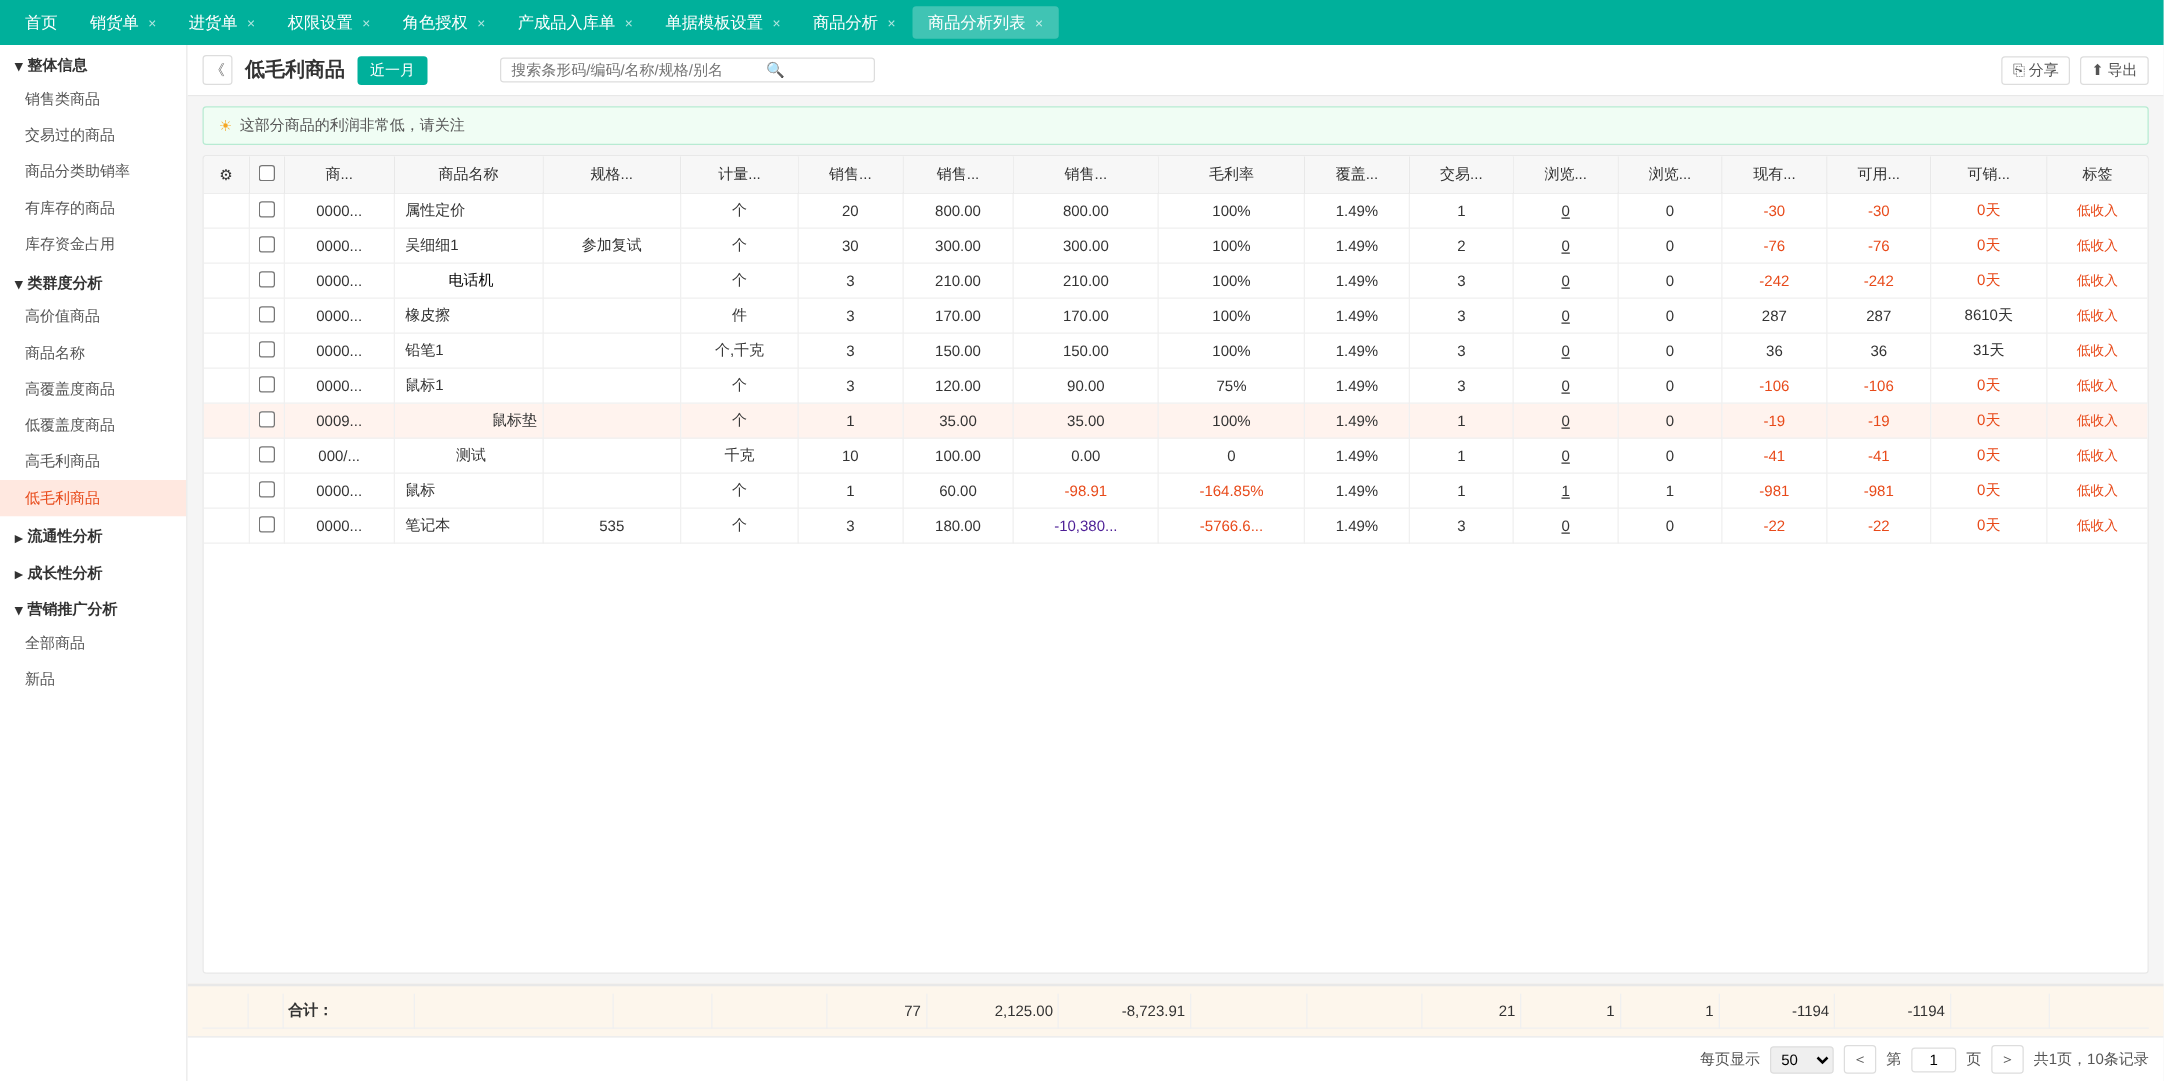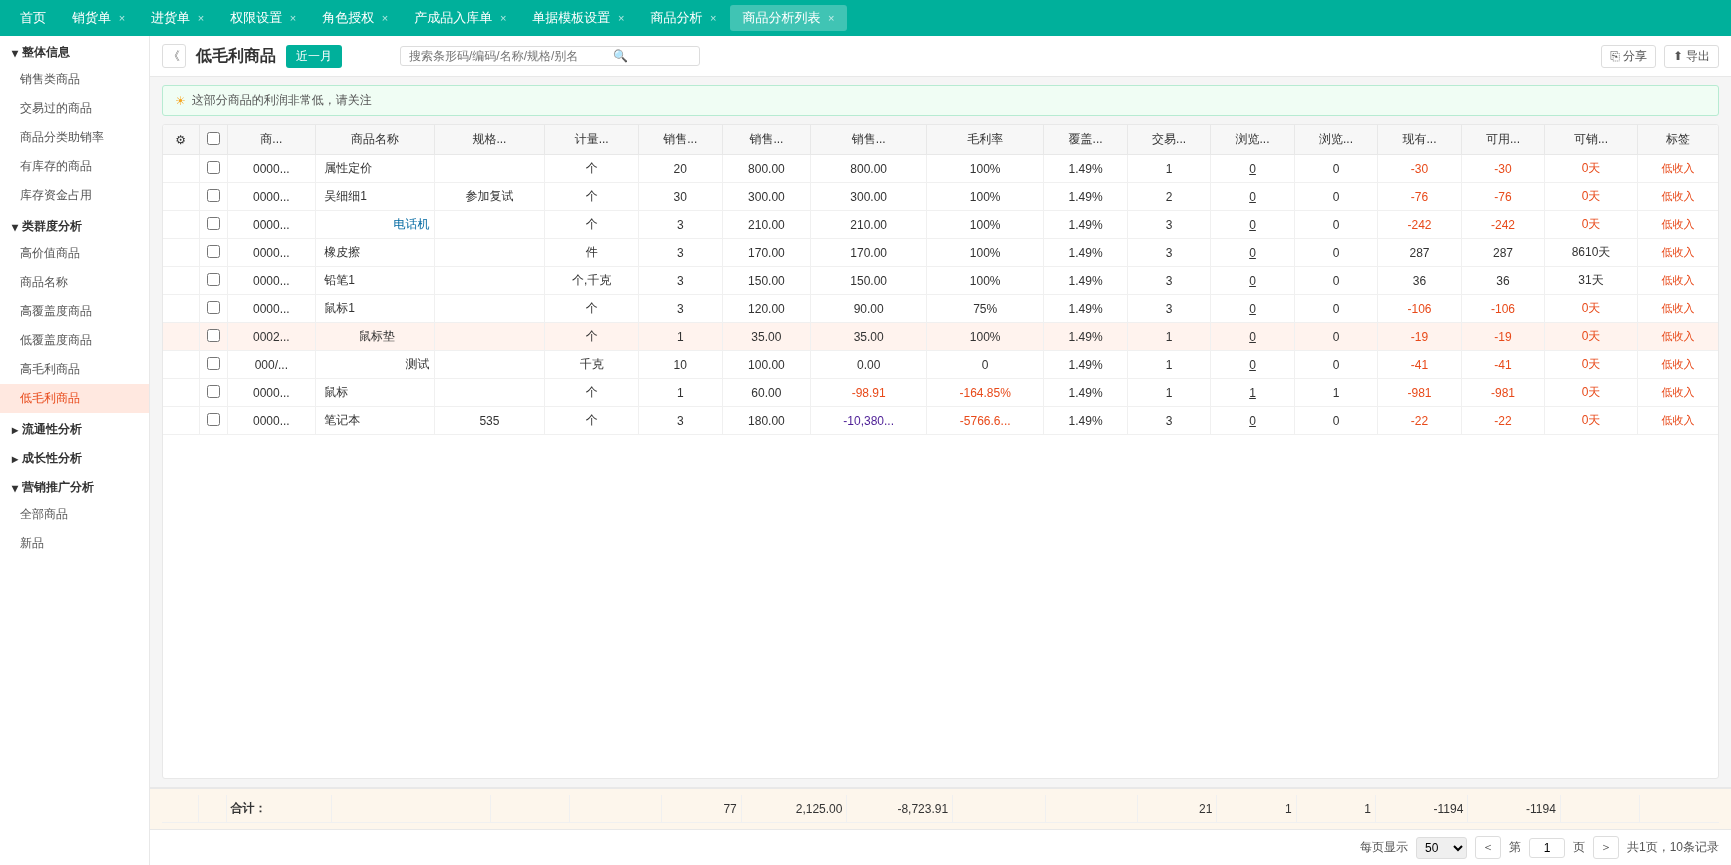"电话机" td { color: #0369a1 -> #000000; text-align: right -> center }
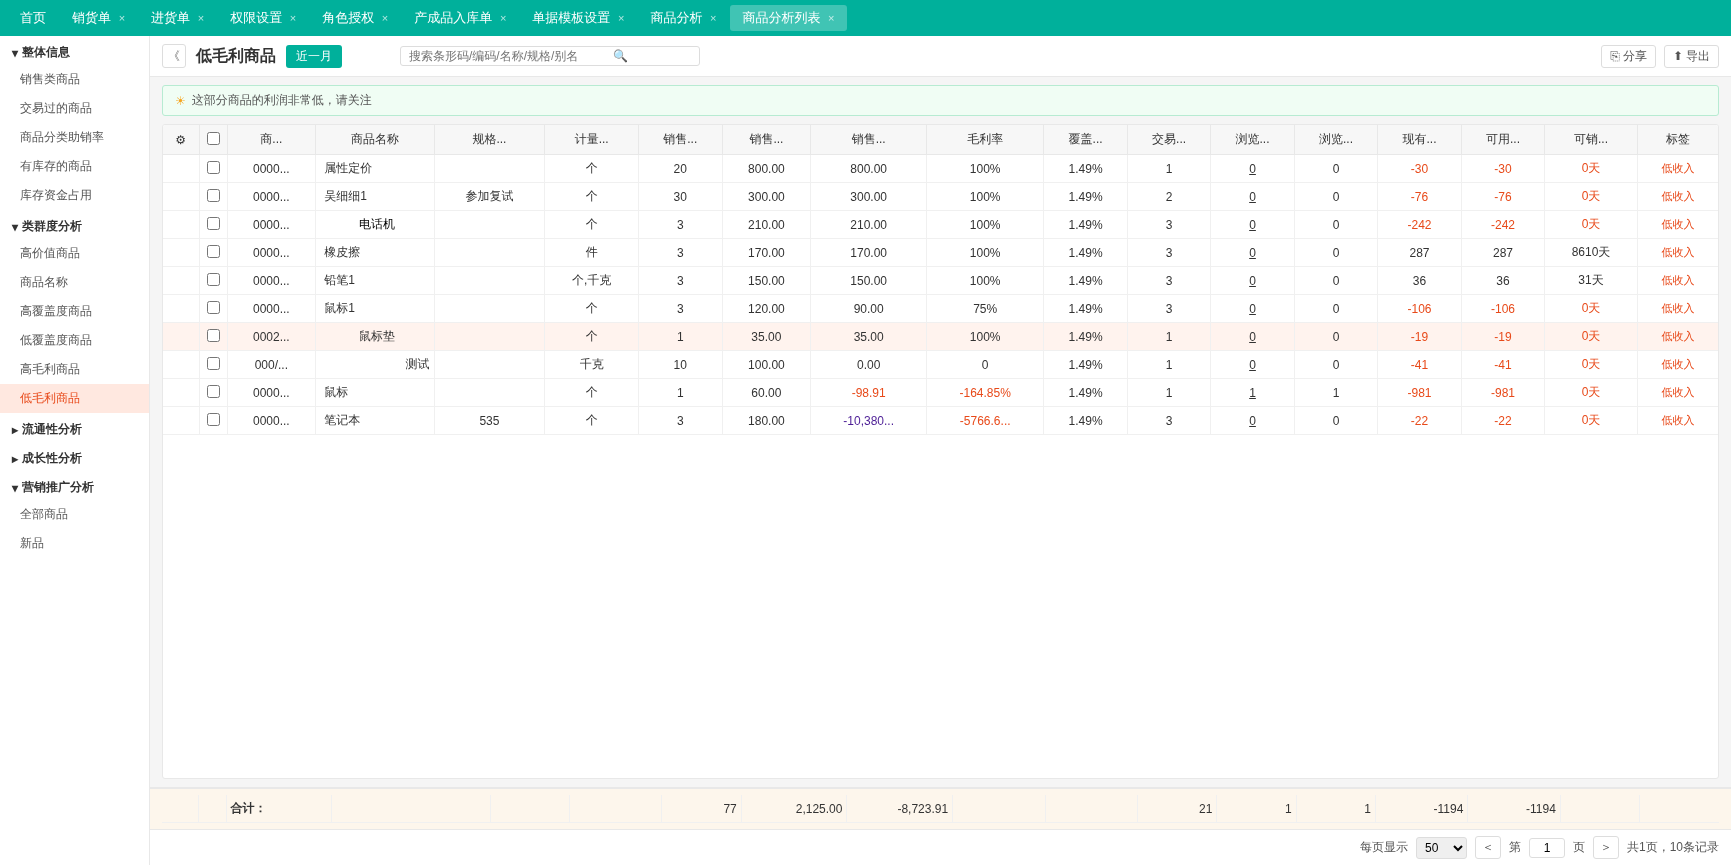"0002..." td { text: 0002 -> 0009 }
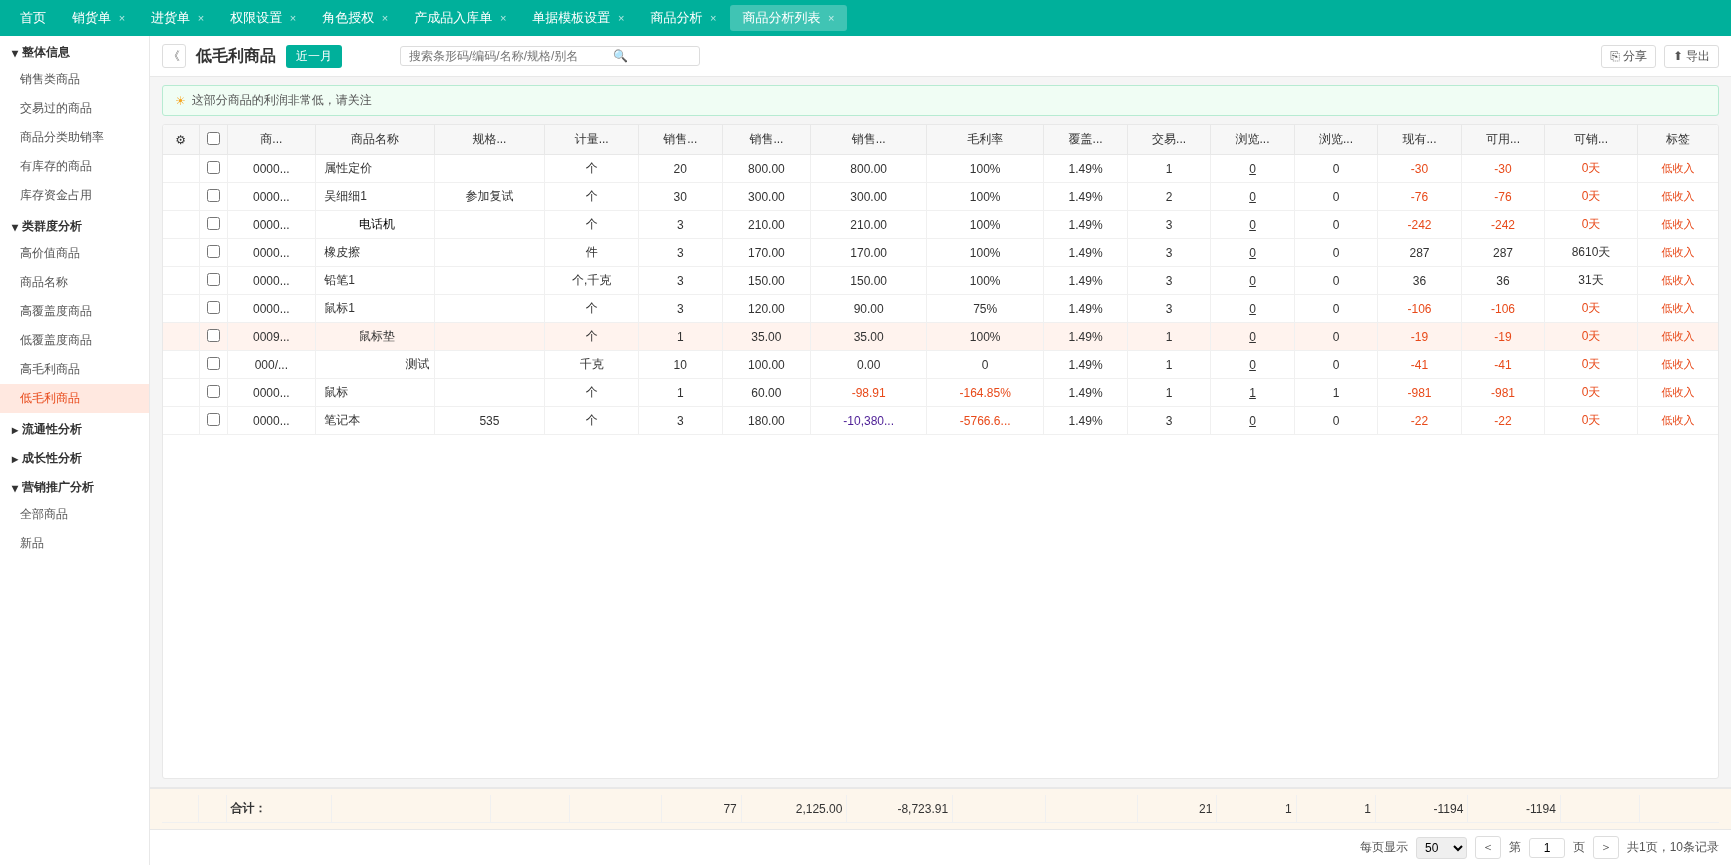"鼠标垫" td { text-align: center -> right }
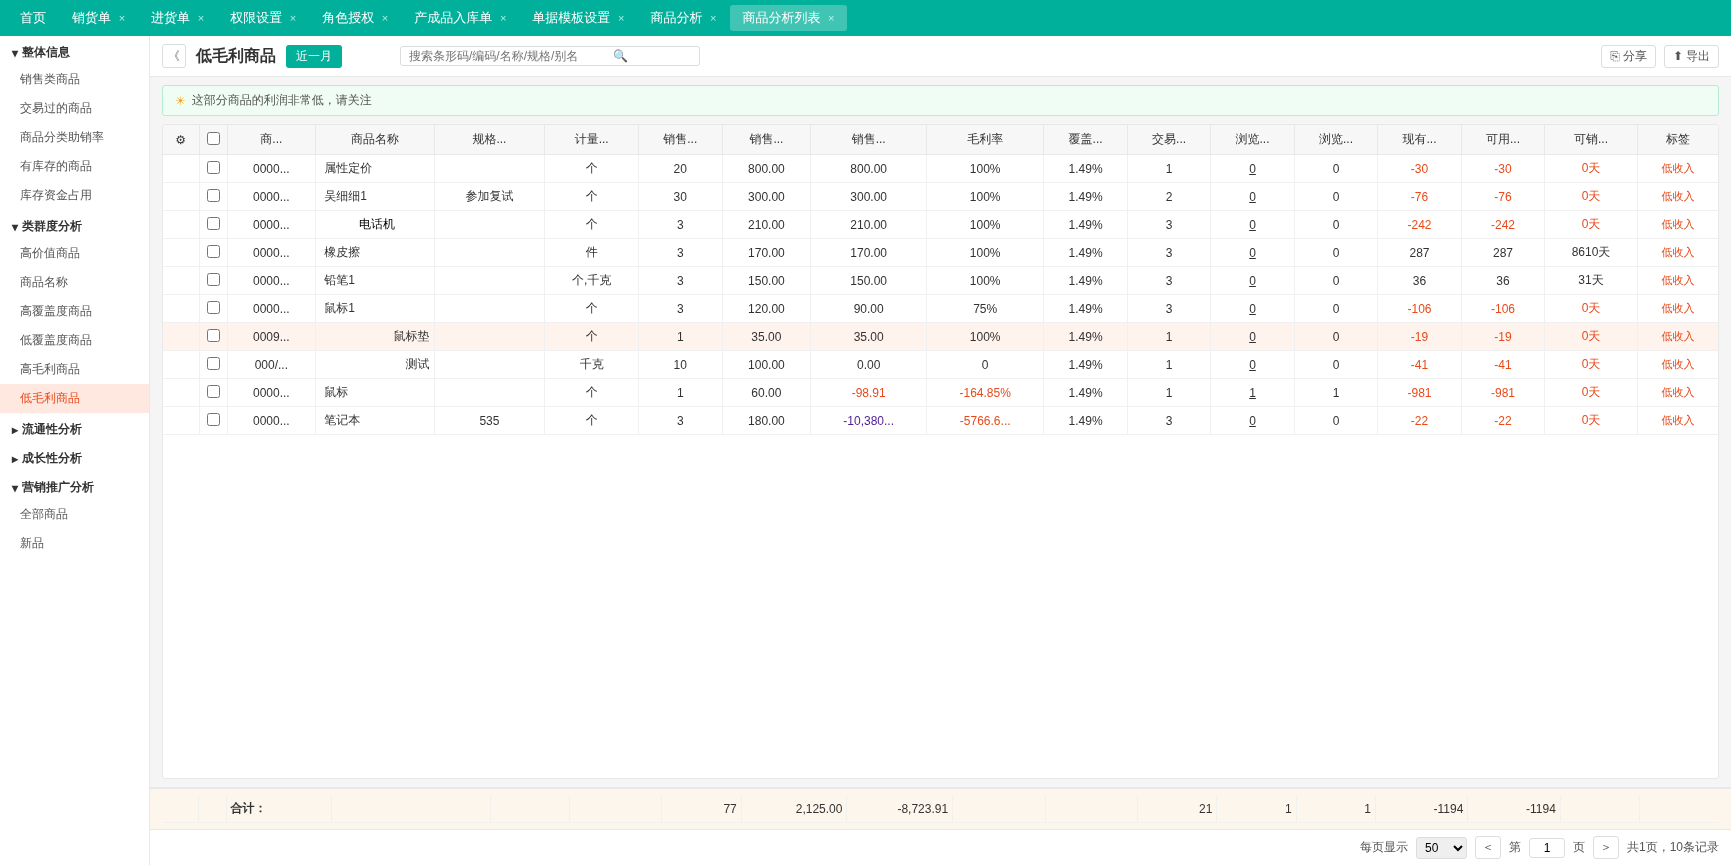"测试" td { text-align: right -> center }
